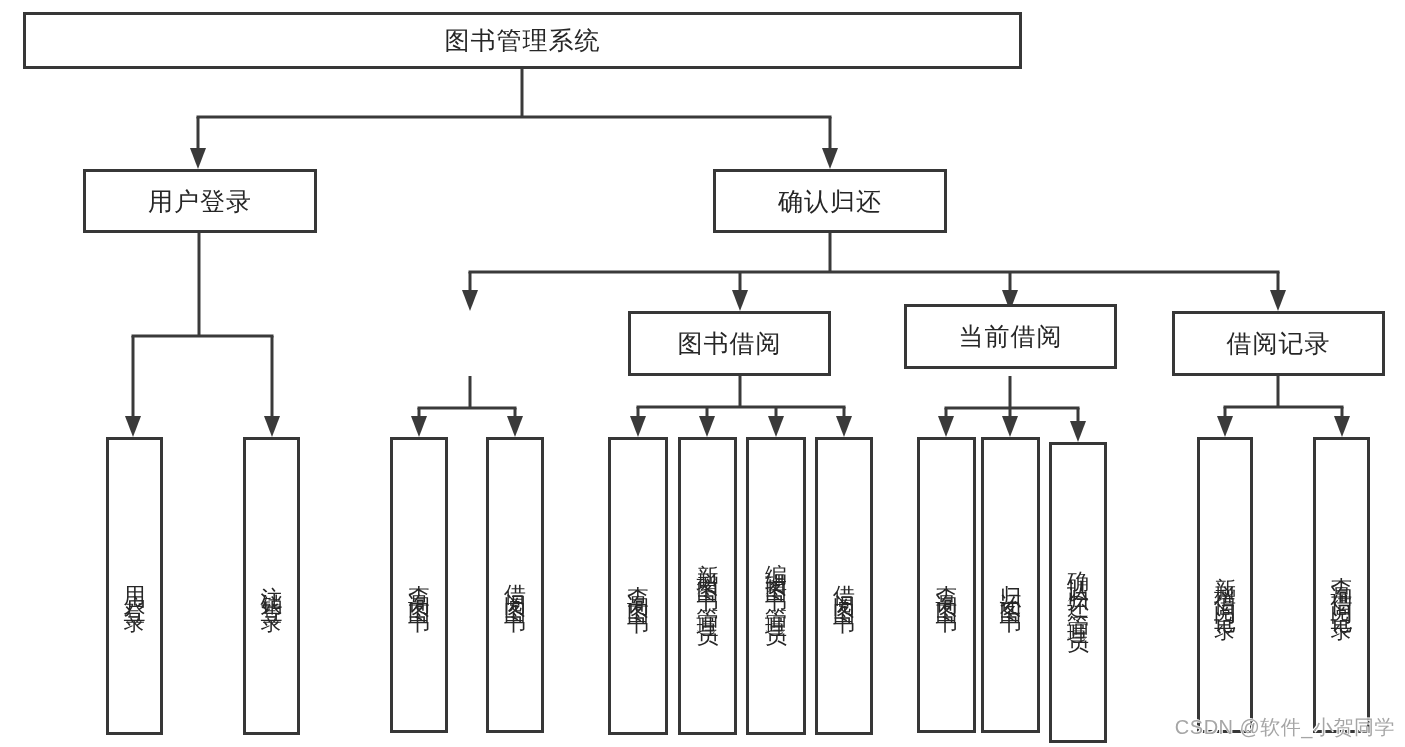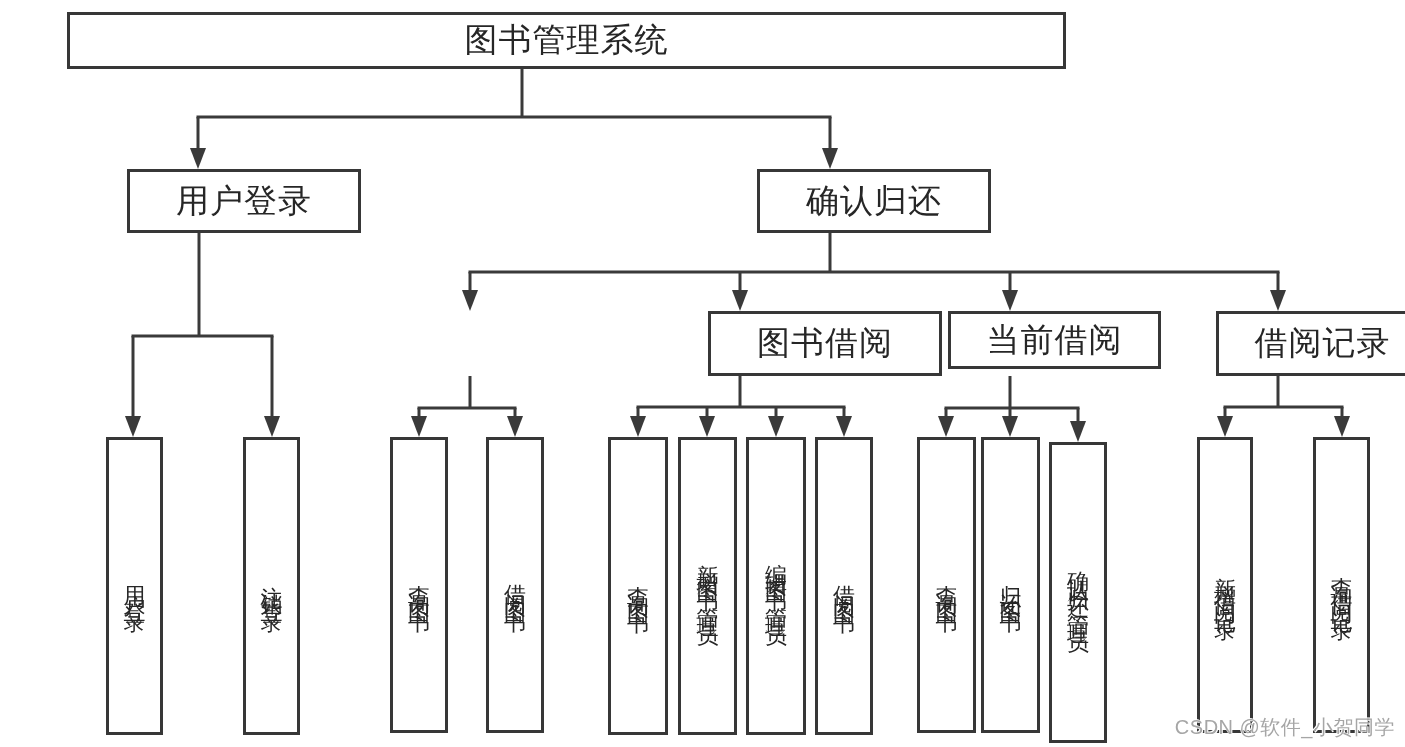"图书管理系统" .hbox { font-size: 33px -> 25px; margin-left: 44px -> none }
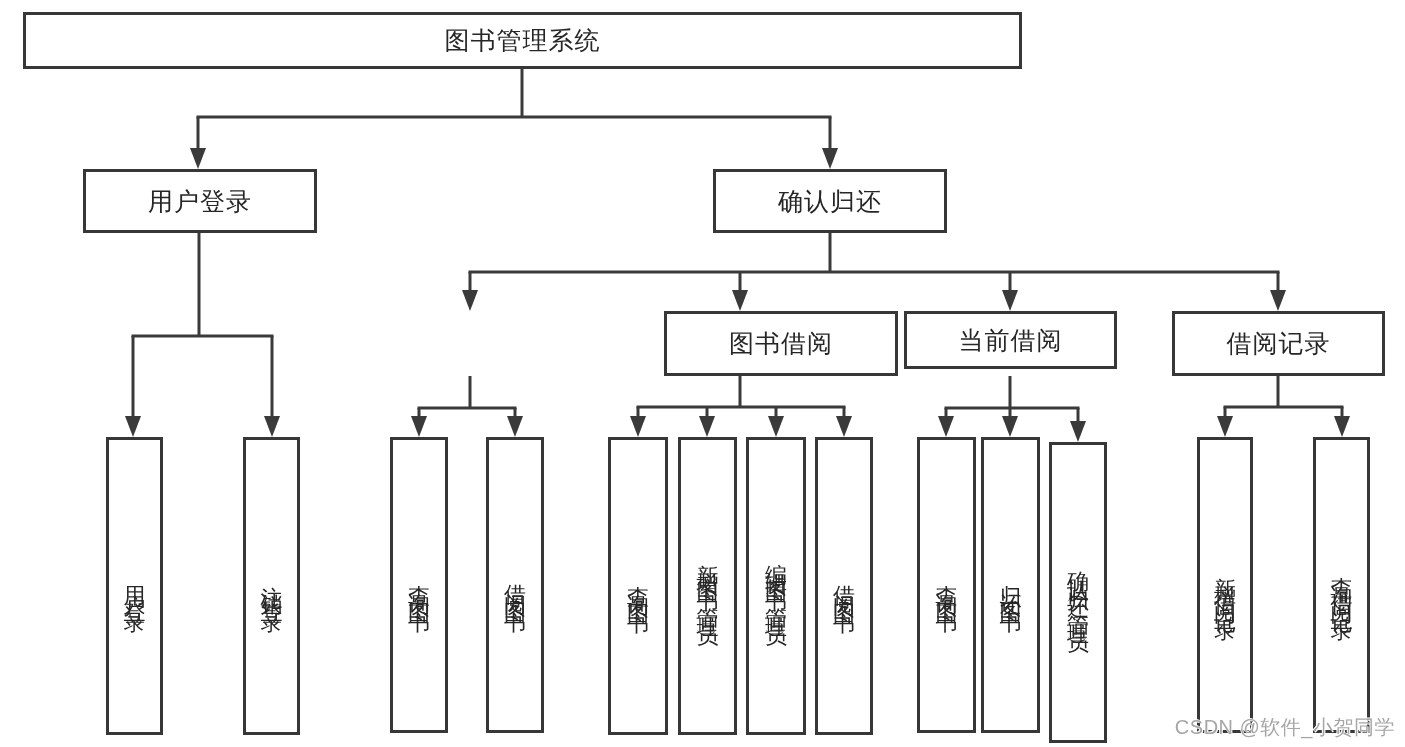"图书借阅" div.box { left: 664px -> 628px; width: 234px -> 203px }
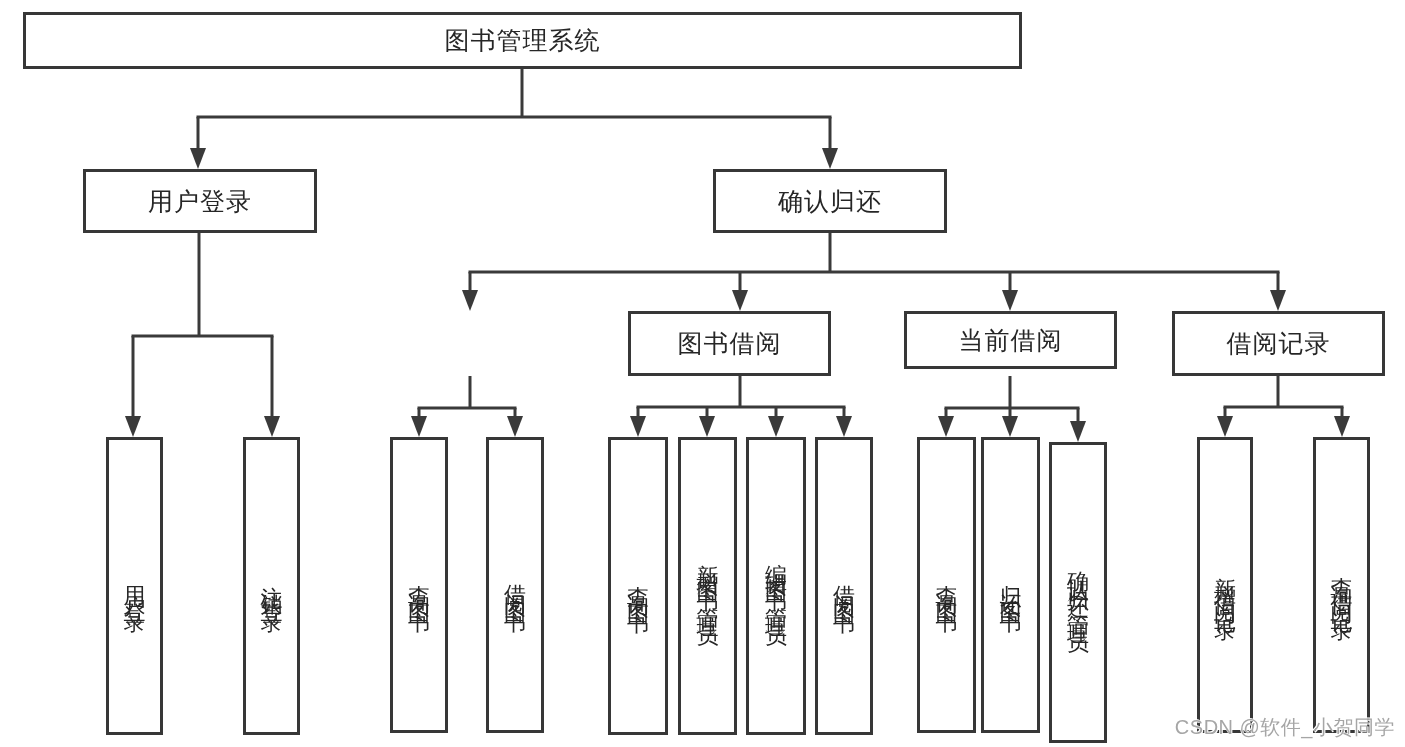"当前借阅" div.box { height: 58px -> 65px; top: 311px -> 304px }
